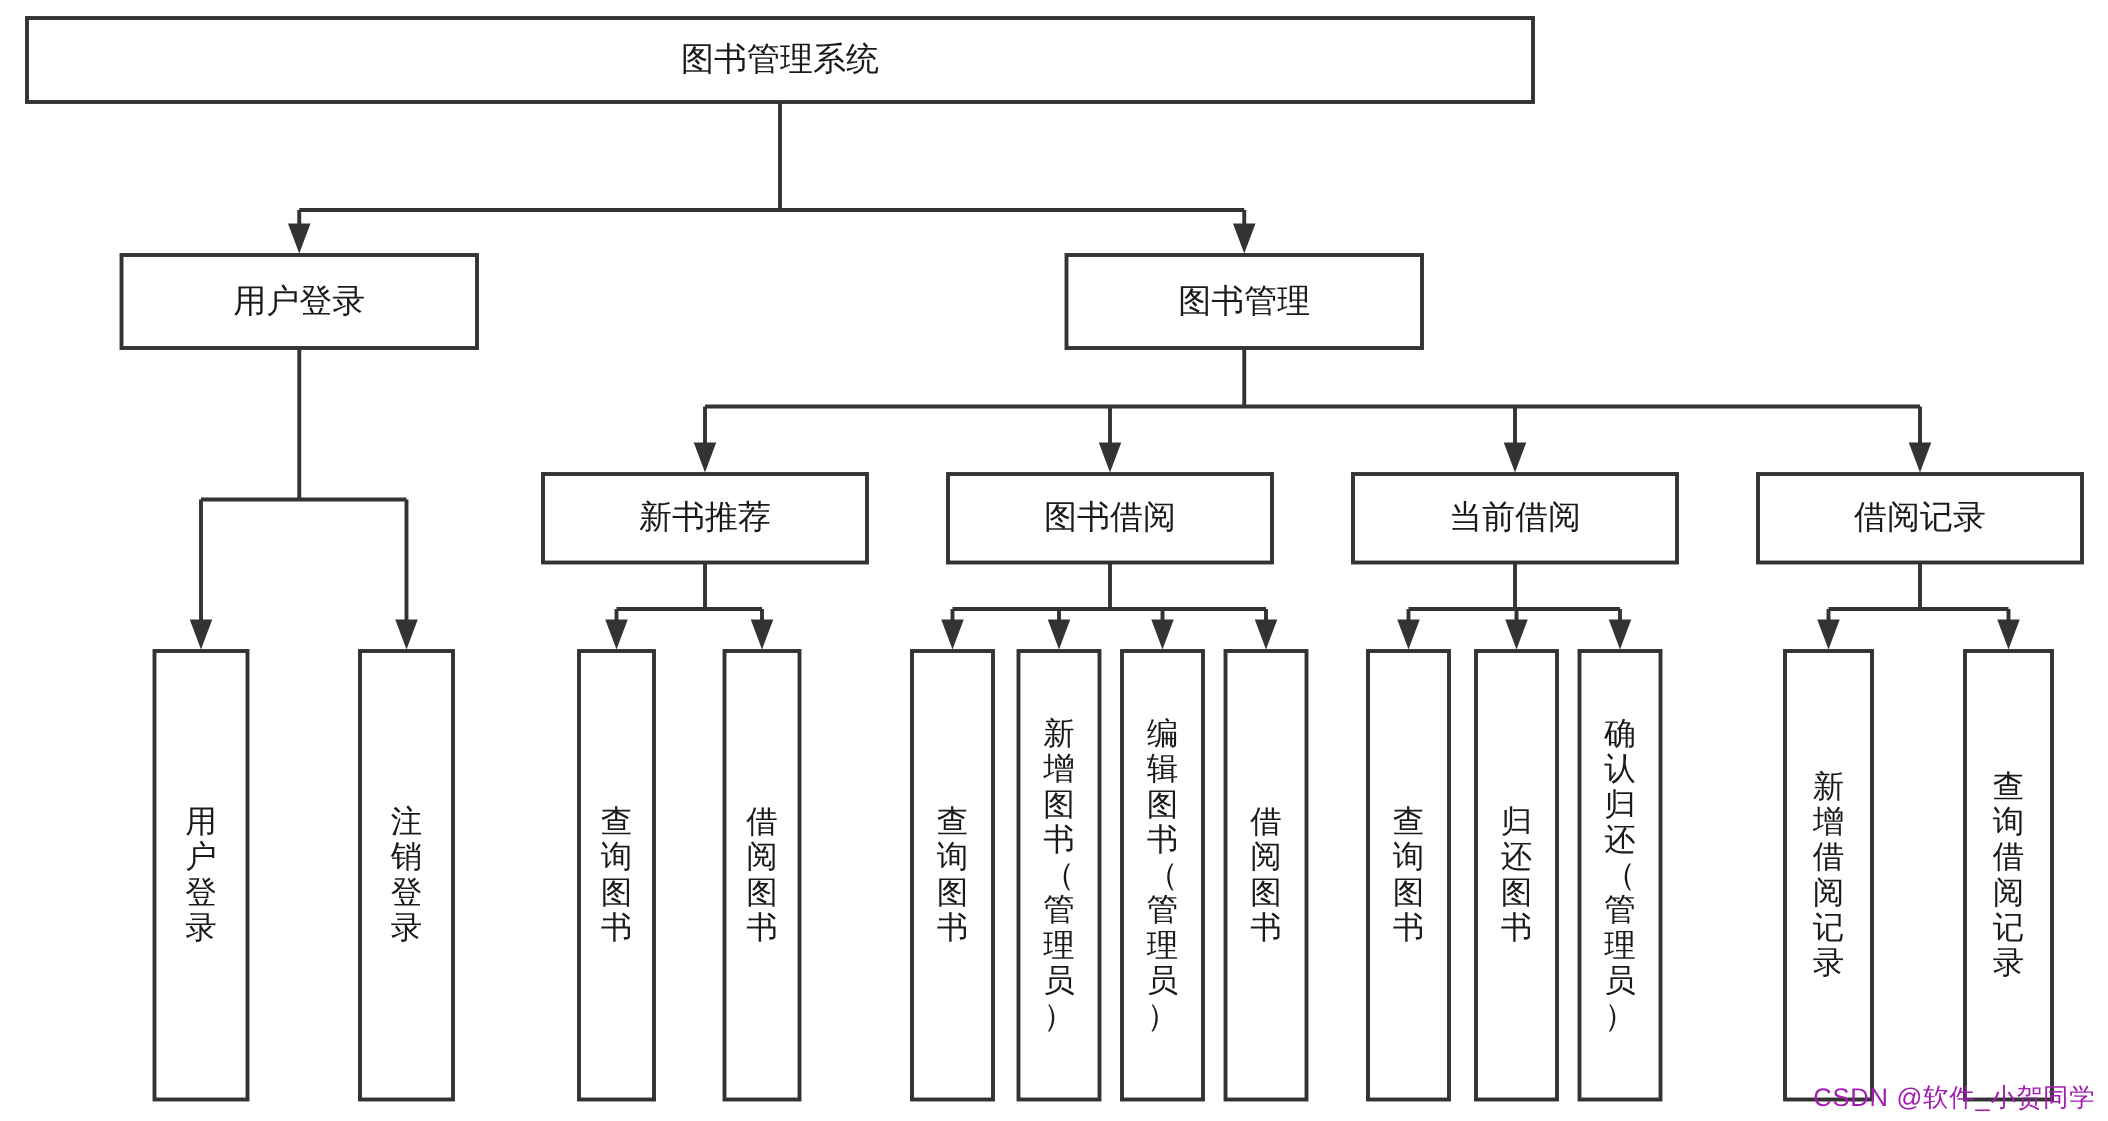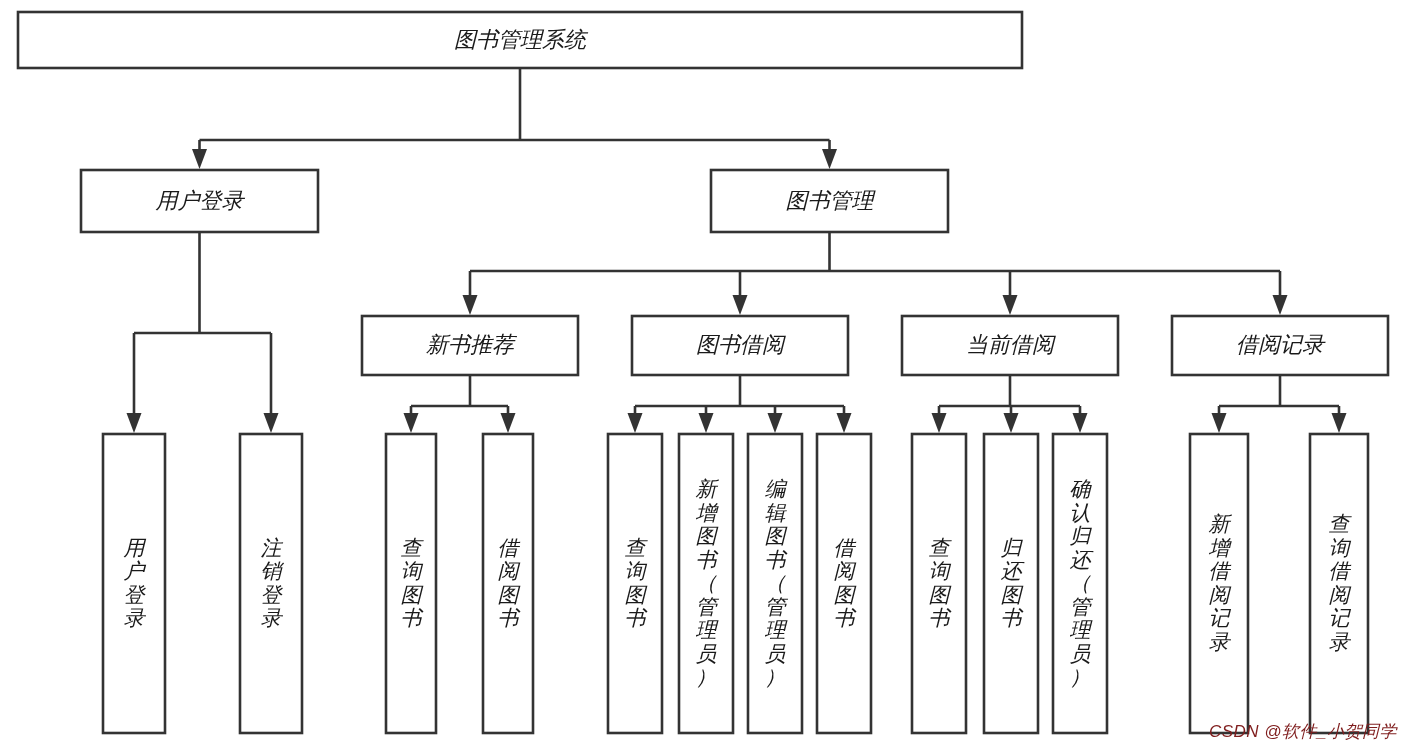"图书管理系统" #diagram-root { font-style: italic -> none }
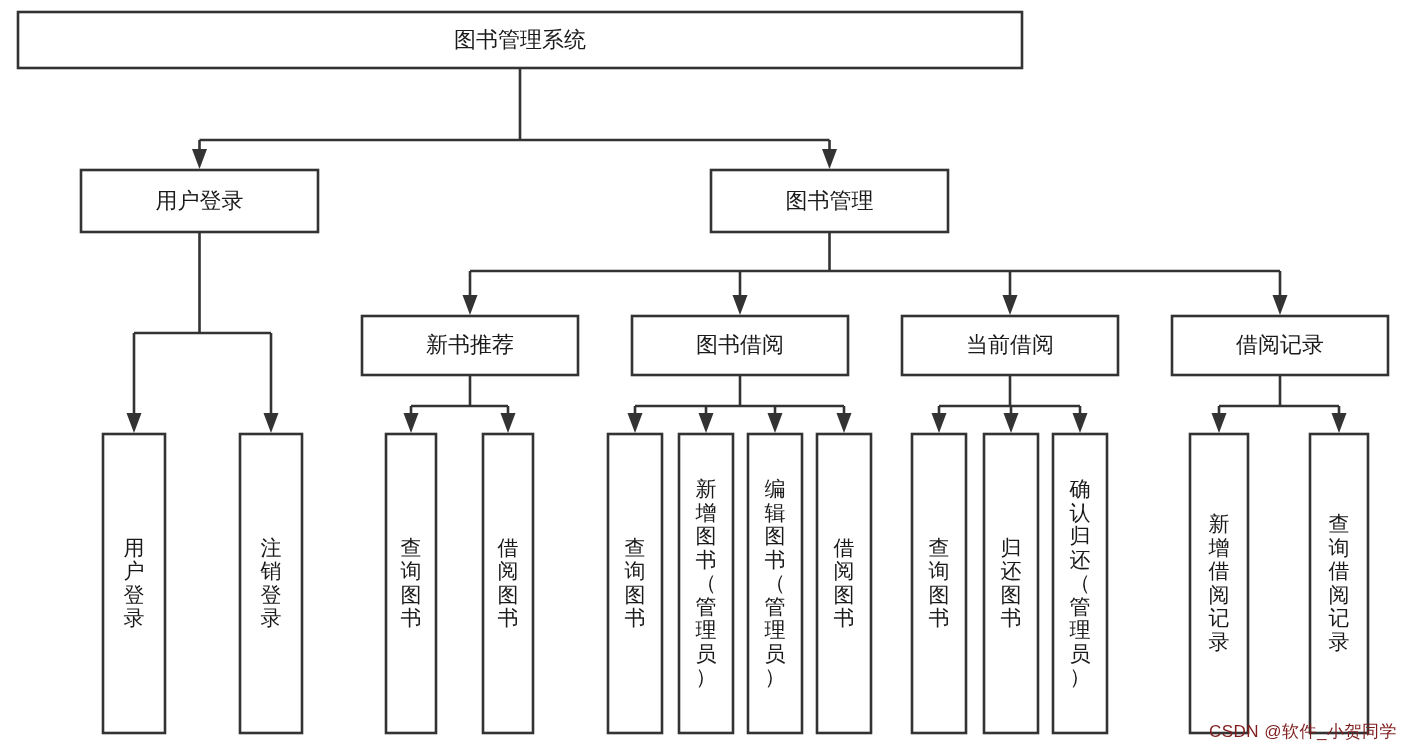"CSDN @软件_小贺同学" .watermark { color: #7f1d1d -> #a21caf }
